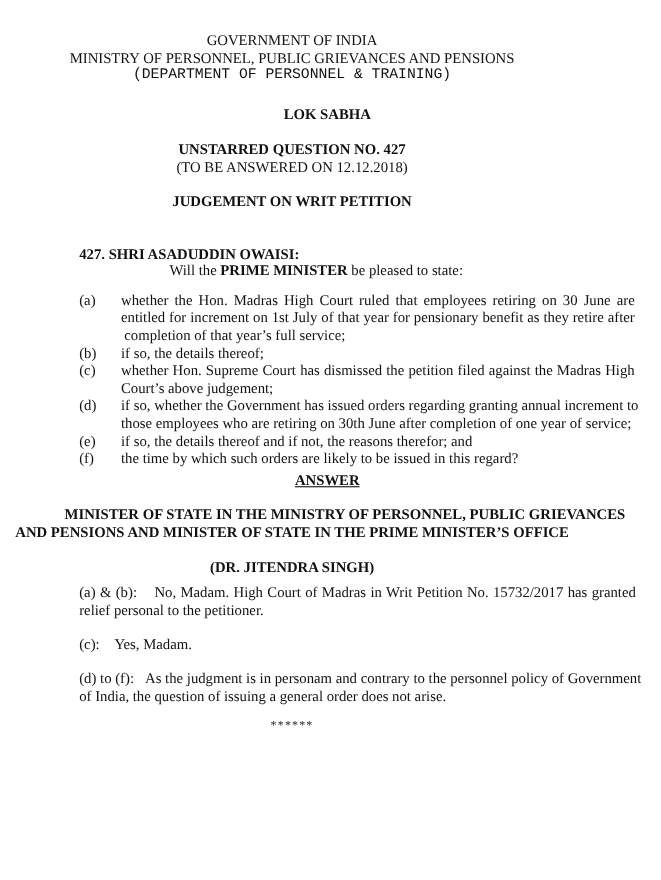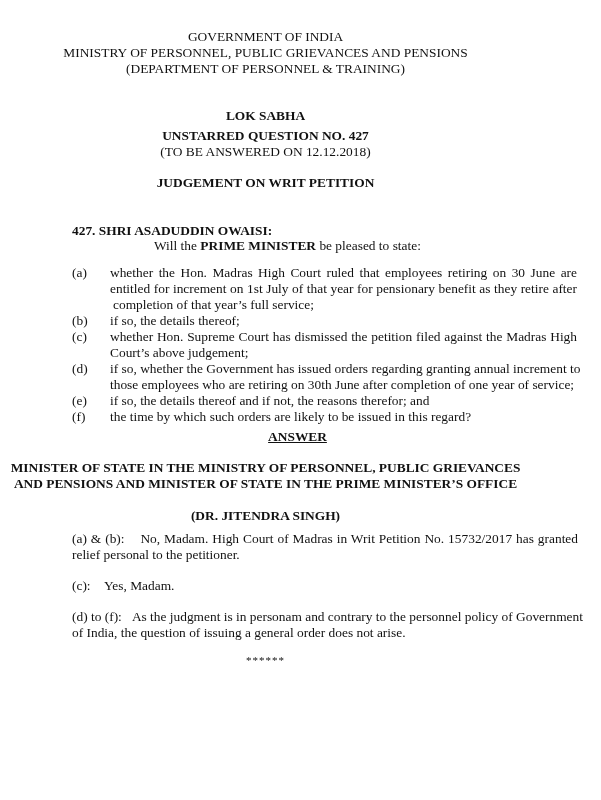"(DEPARTMENT OF PERSONNEL & TRAINING)" div.line { font-family: none -> Liberation Mono, monospace }
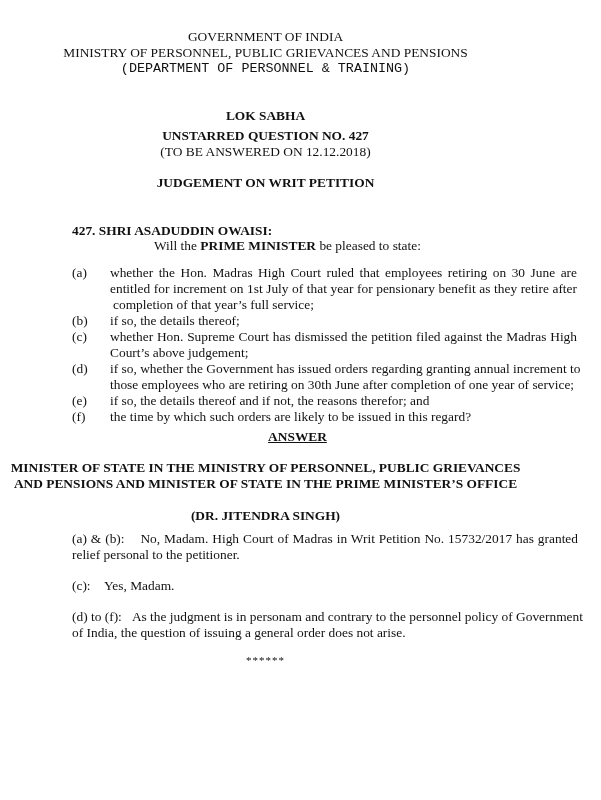"LOK SABHA" div.line { padding-left: none -> 32px; top: 108px -> 96px }
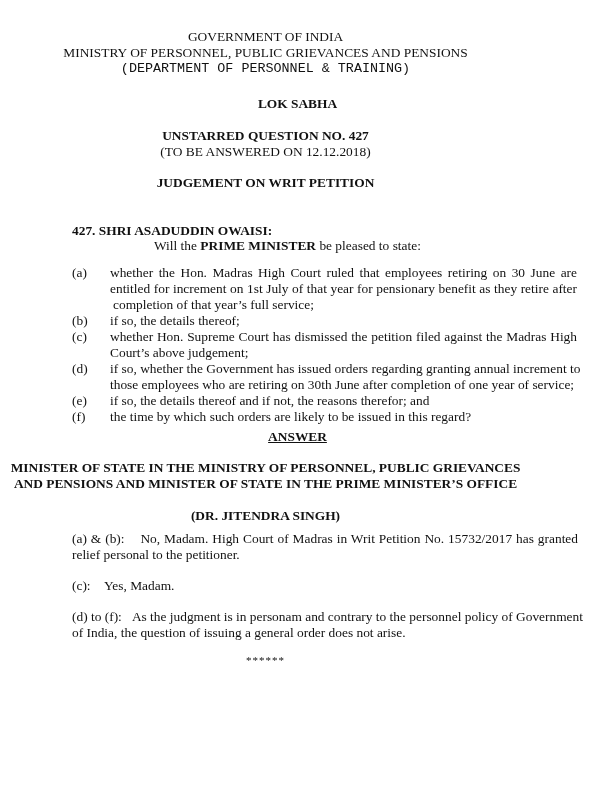"MINISTER OF STATE IN THE" div.line { margin-left: none -> 48px }
